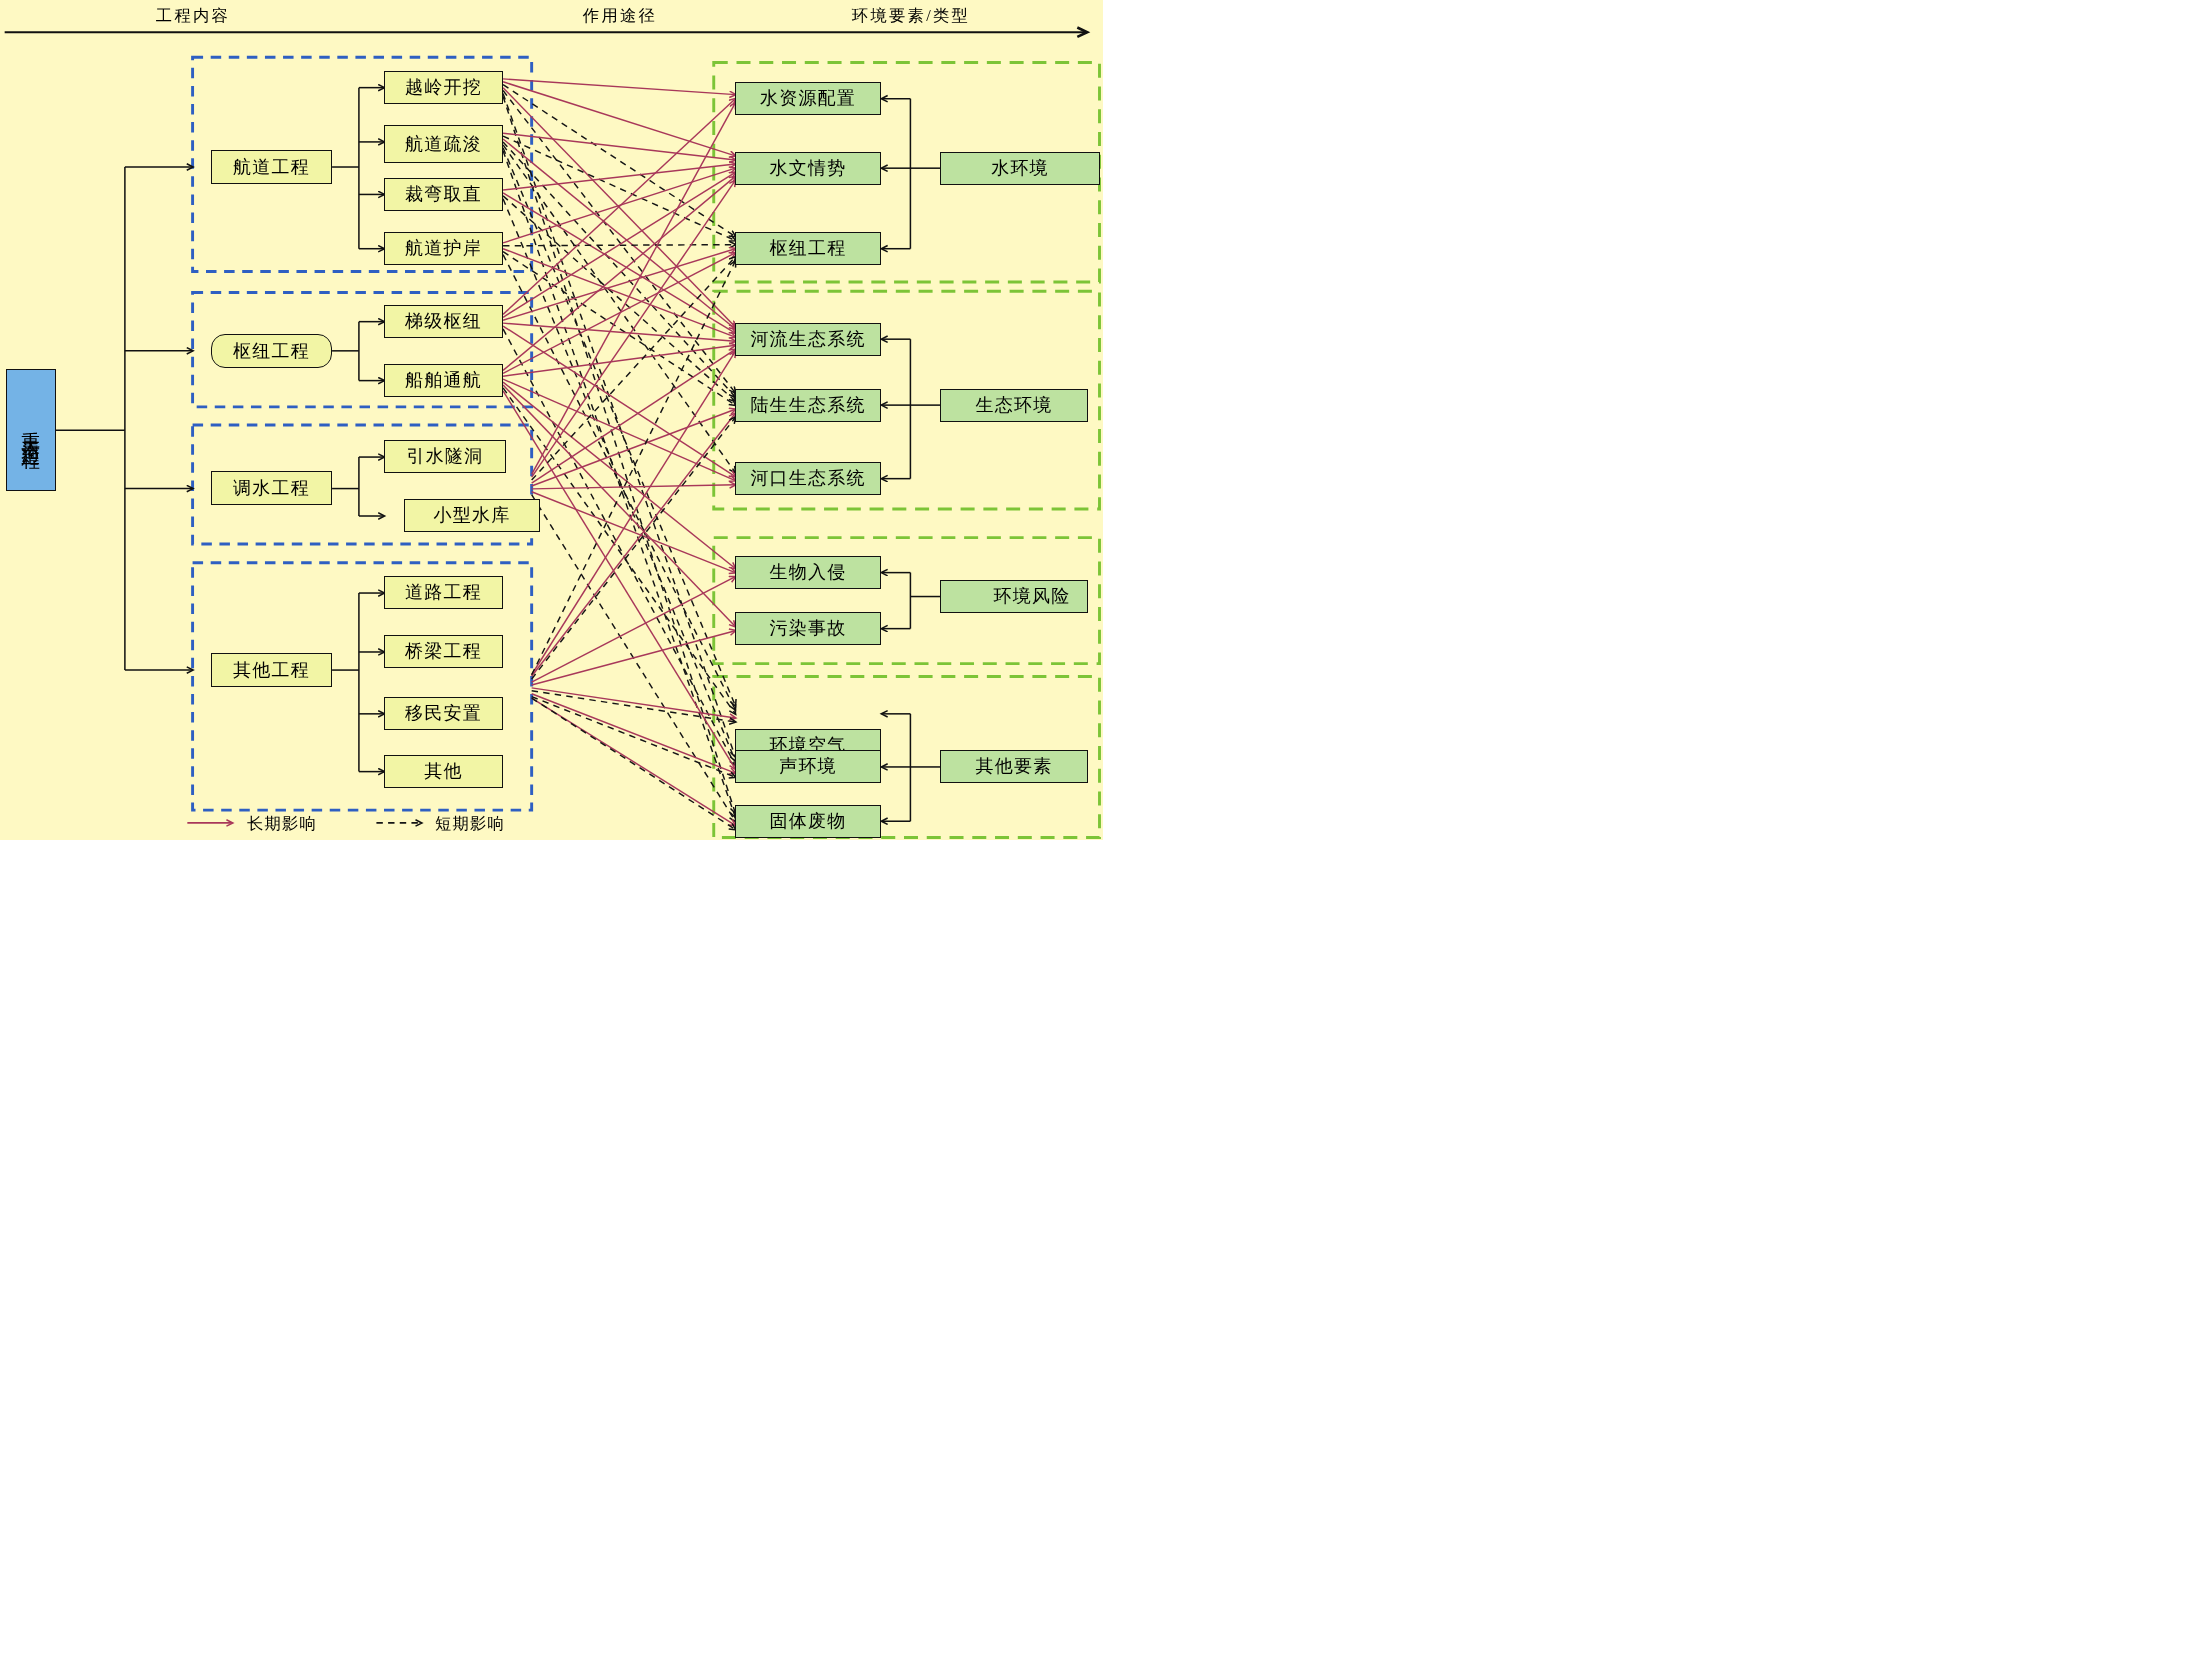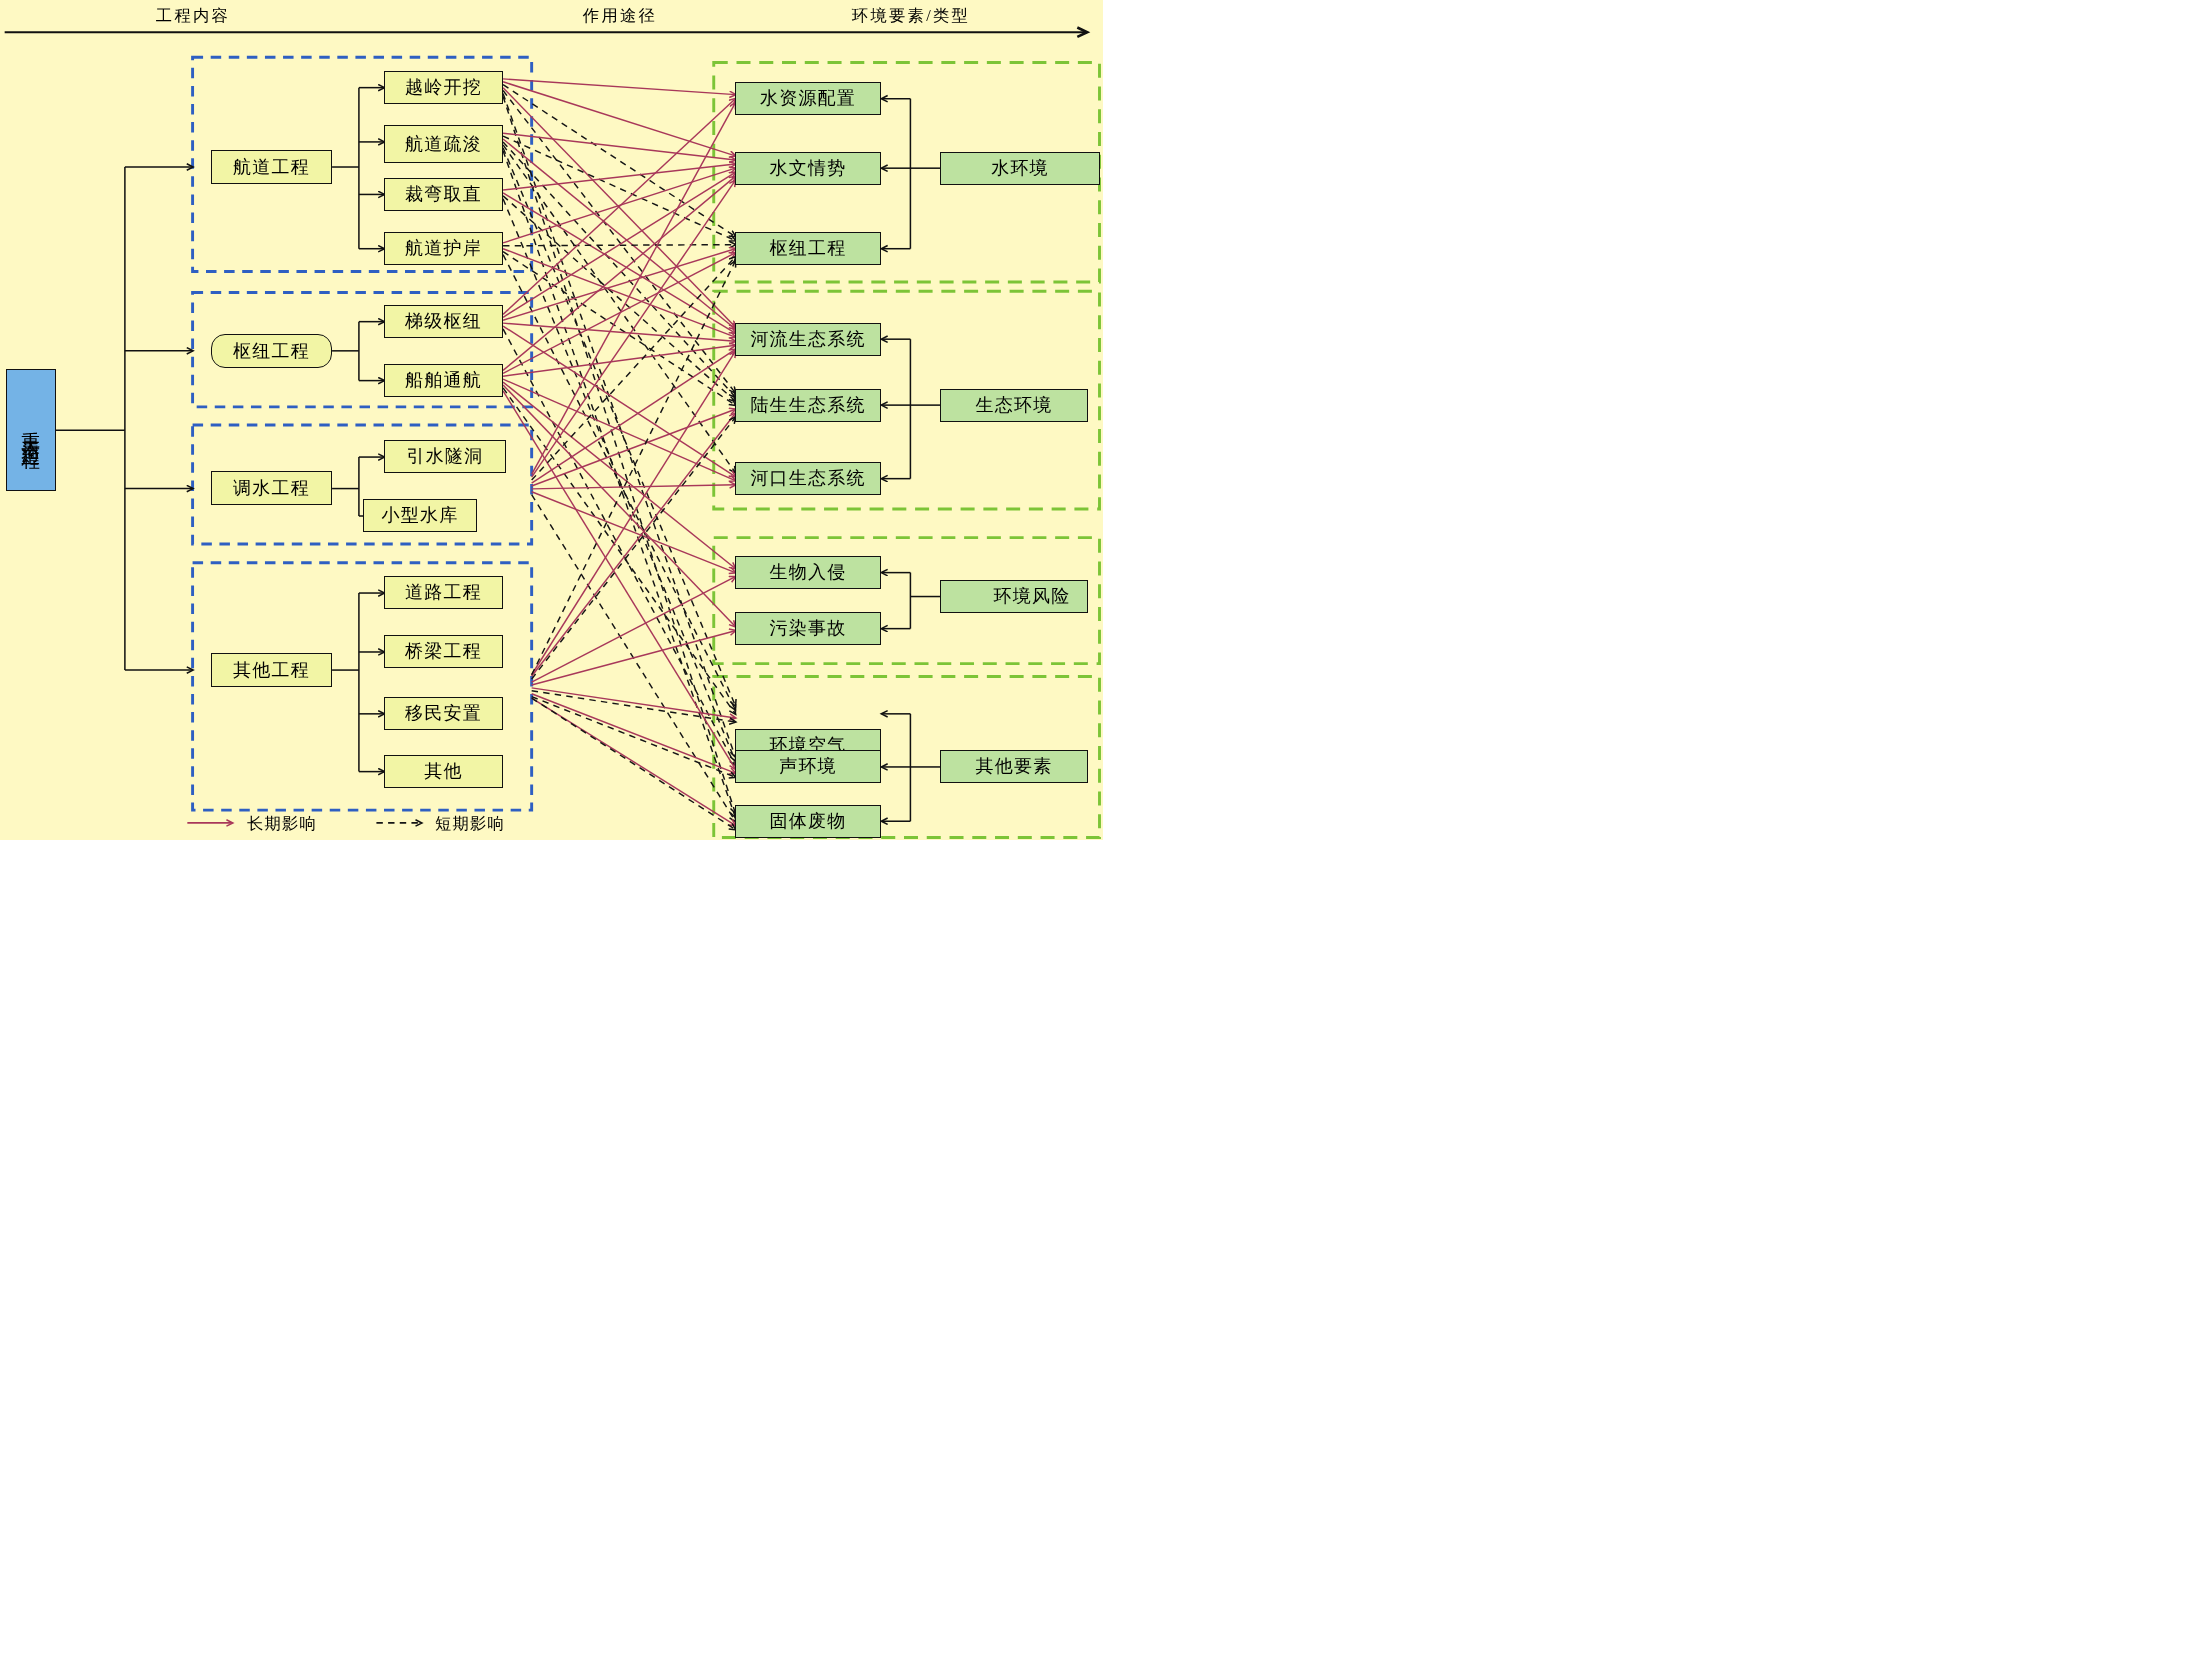"小型水库" div.box { left: 363px -> 404px; width: 114px -> 136px }
